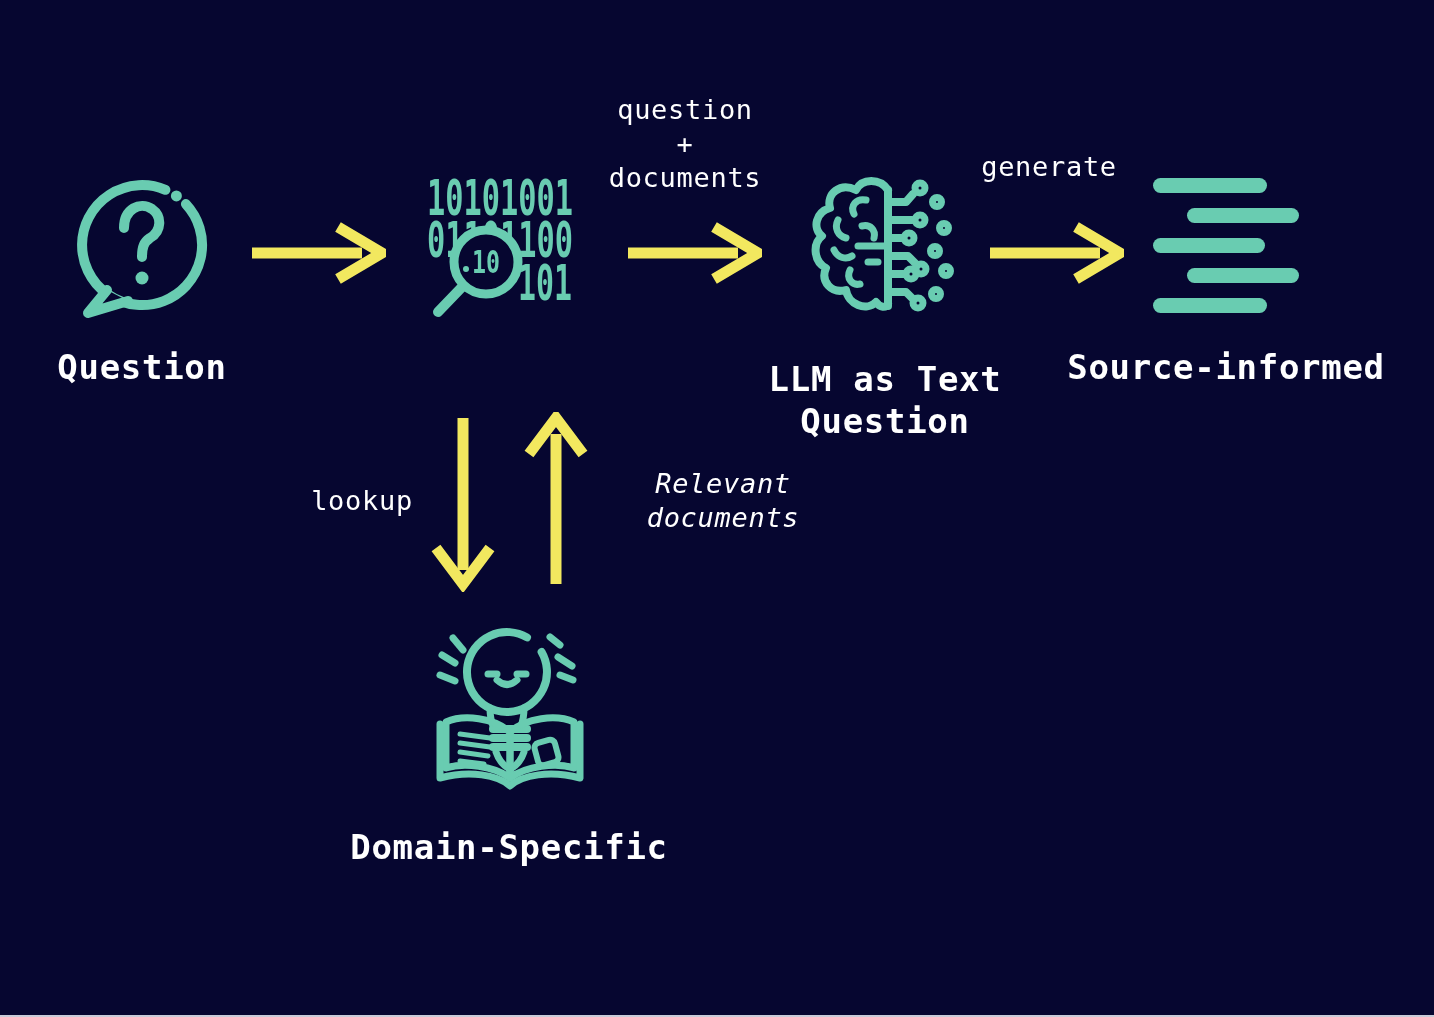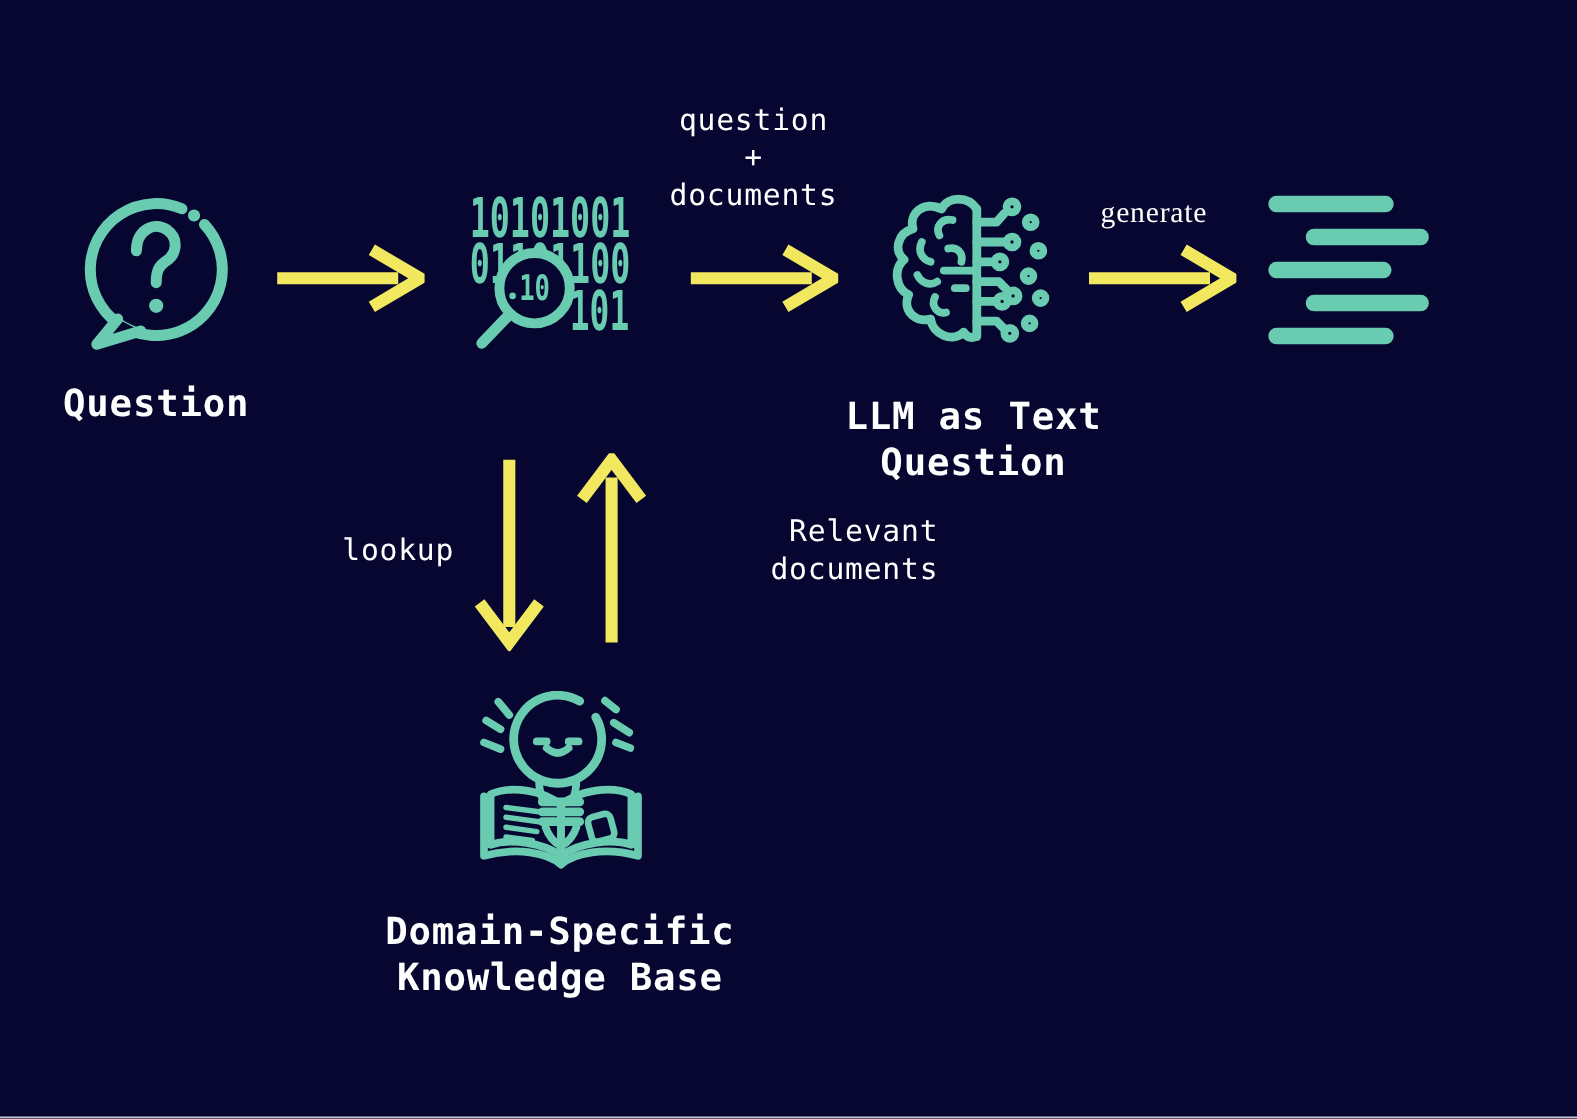"generate" div.small-label { font-family: Liberation Serif, serif -> none; top: 176px -> 150px }
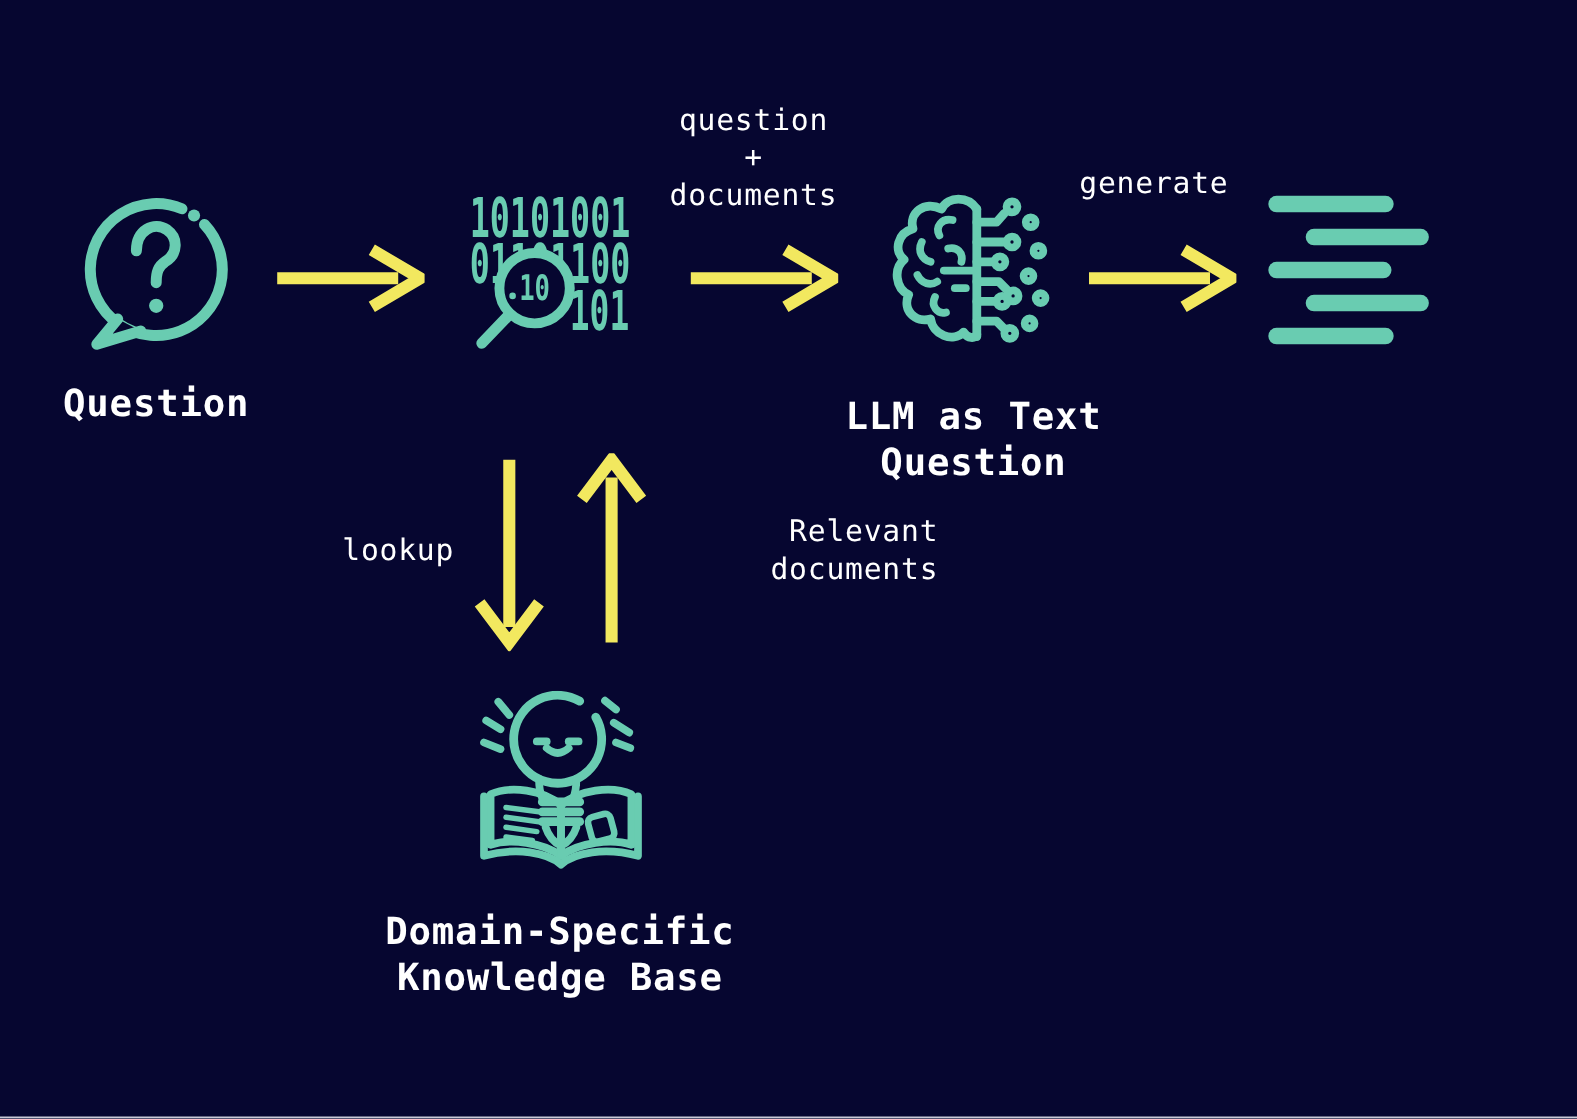"Source-informed" span { html: none -> <span>Source-informed</span> }
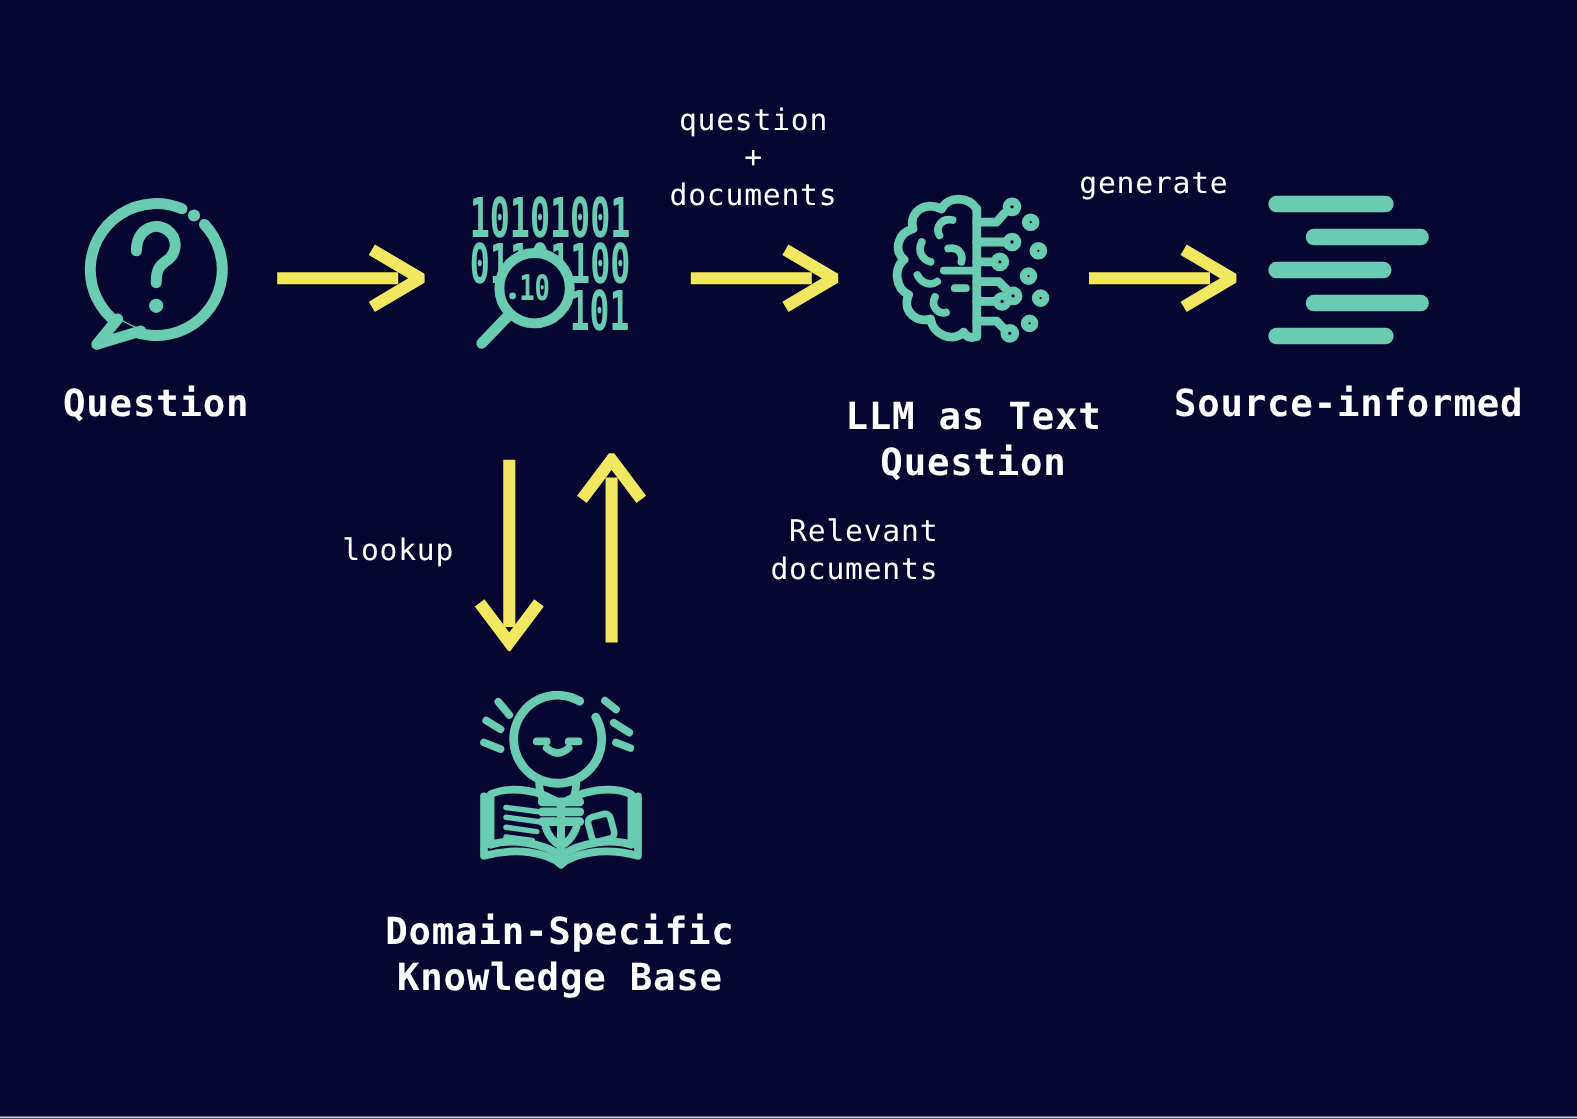"Relevant" .small-label.left { font-style: none -> italic; text-align: right -> center }
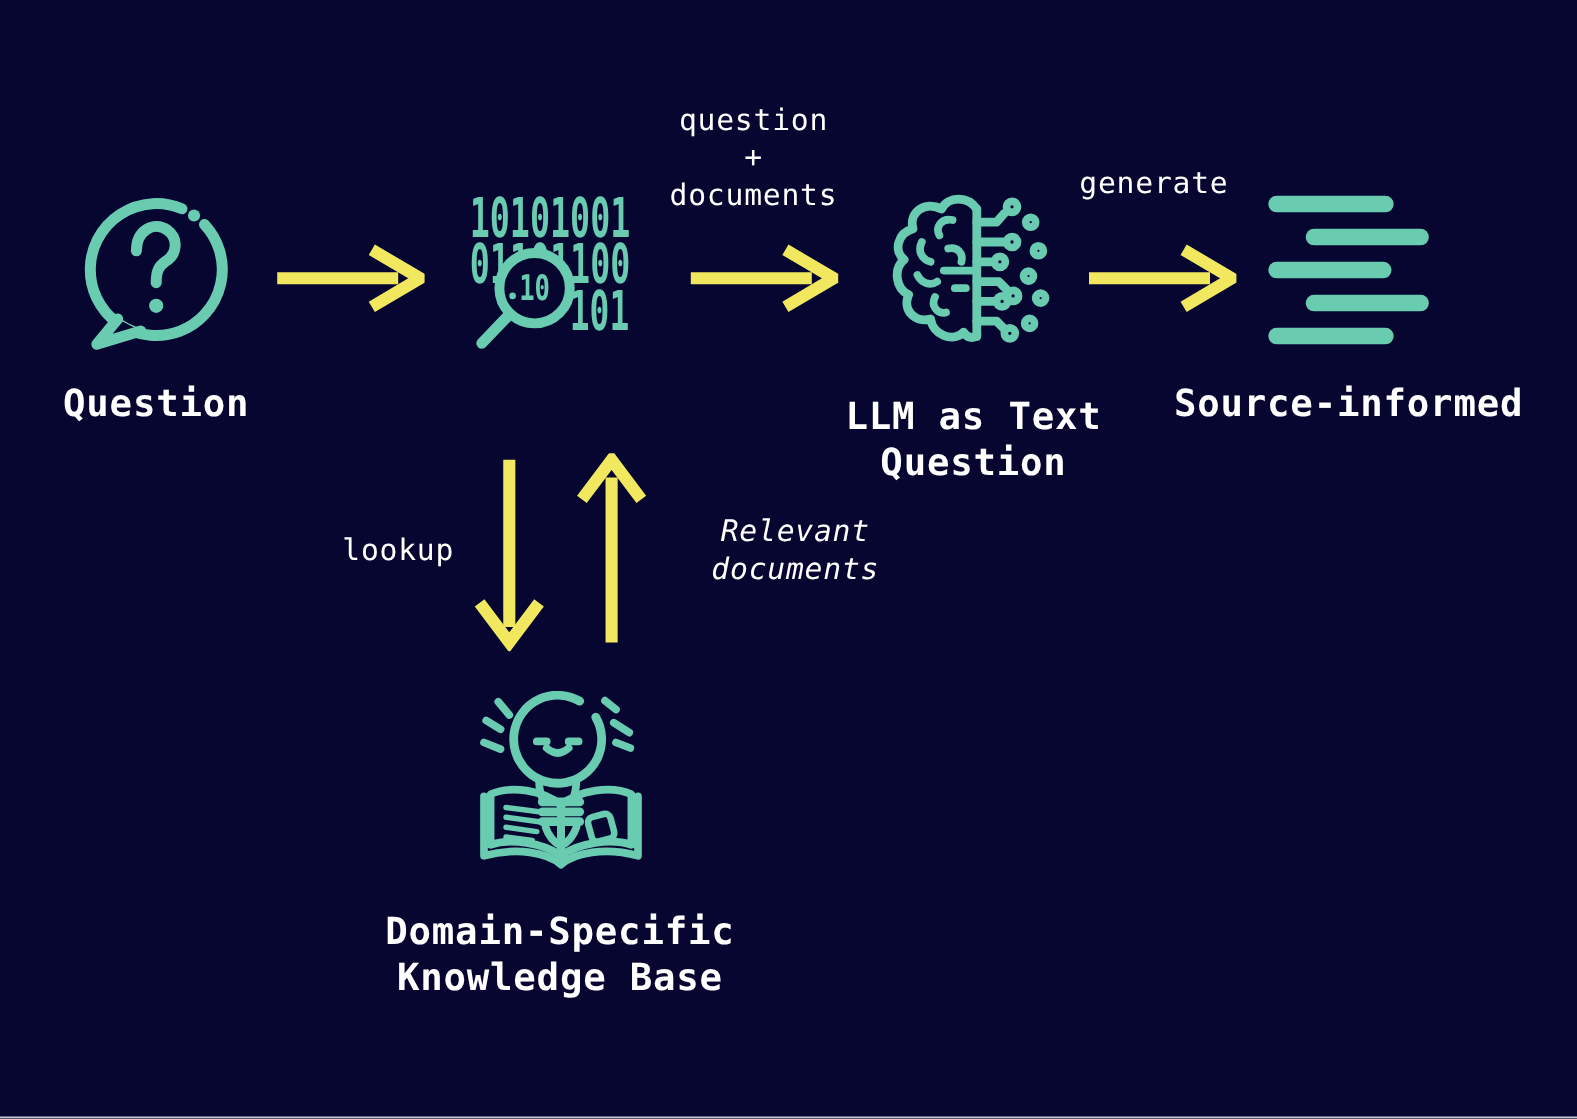"Knowledge Base" span { html: <span>Knowledge Base</span> -> none }
